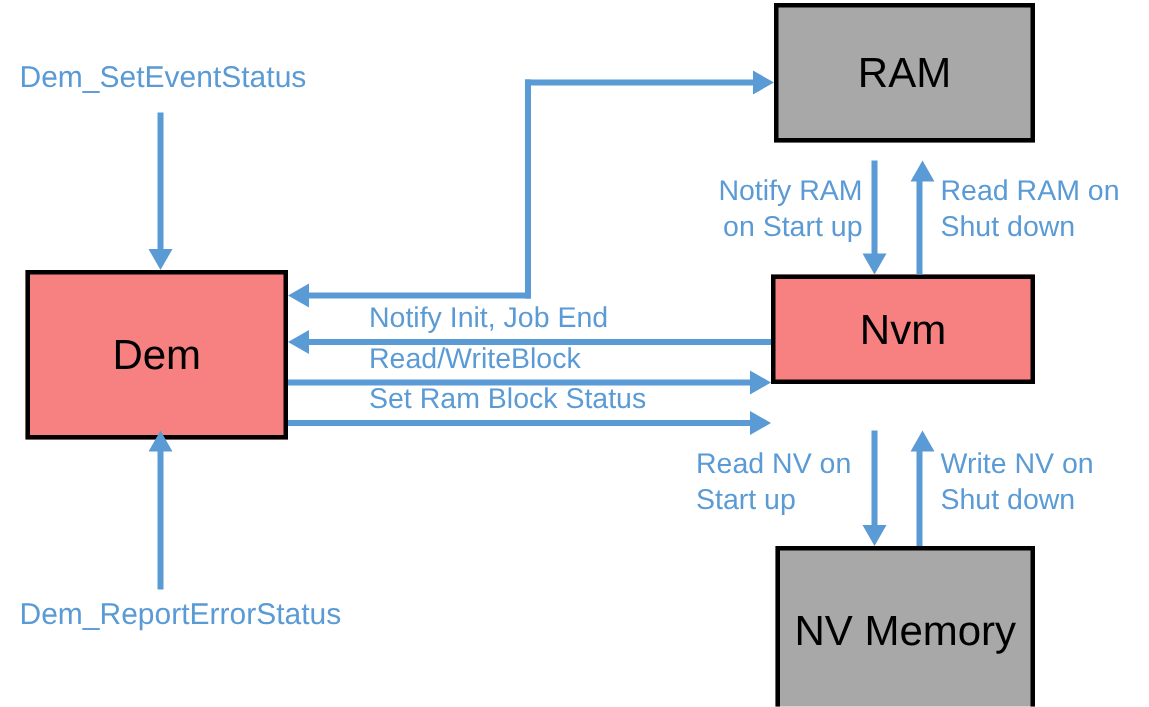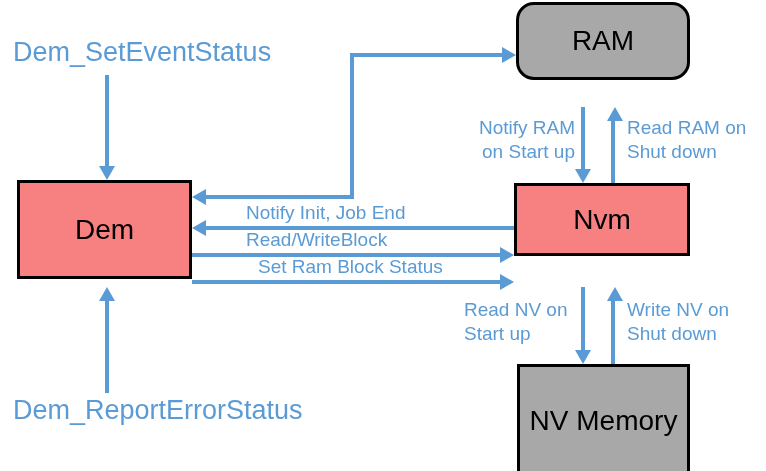"Dem_SetEventStatus" .lbl.big { font-size: 27px -> 20px }
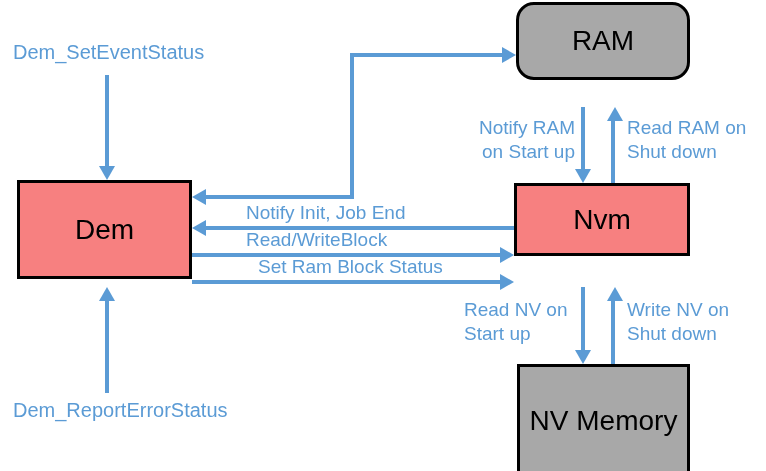"RAM" div.node { border-radius: 18px -> none; height: 78px -> 93px }
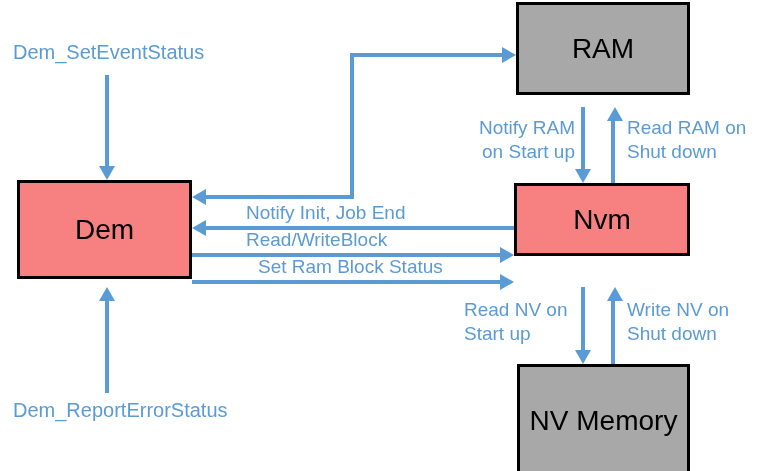"Dem" div.node { height: 99px -> 113px }
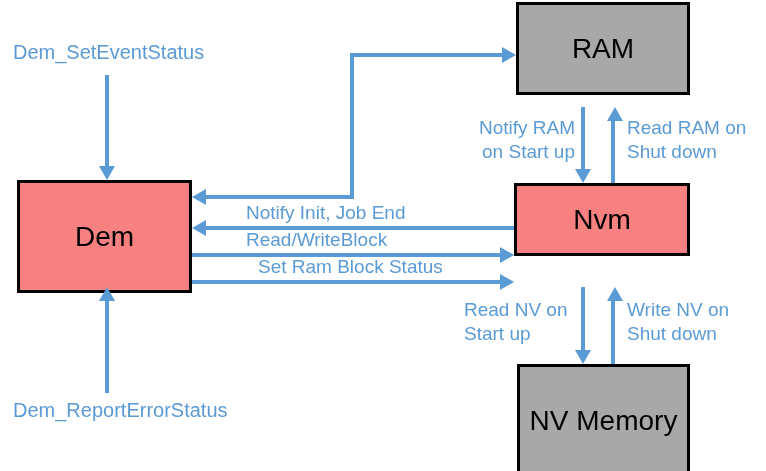"Set Ram Block Status" div.lbl { margin-left: 12px -> none }
